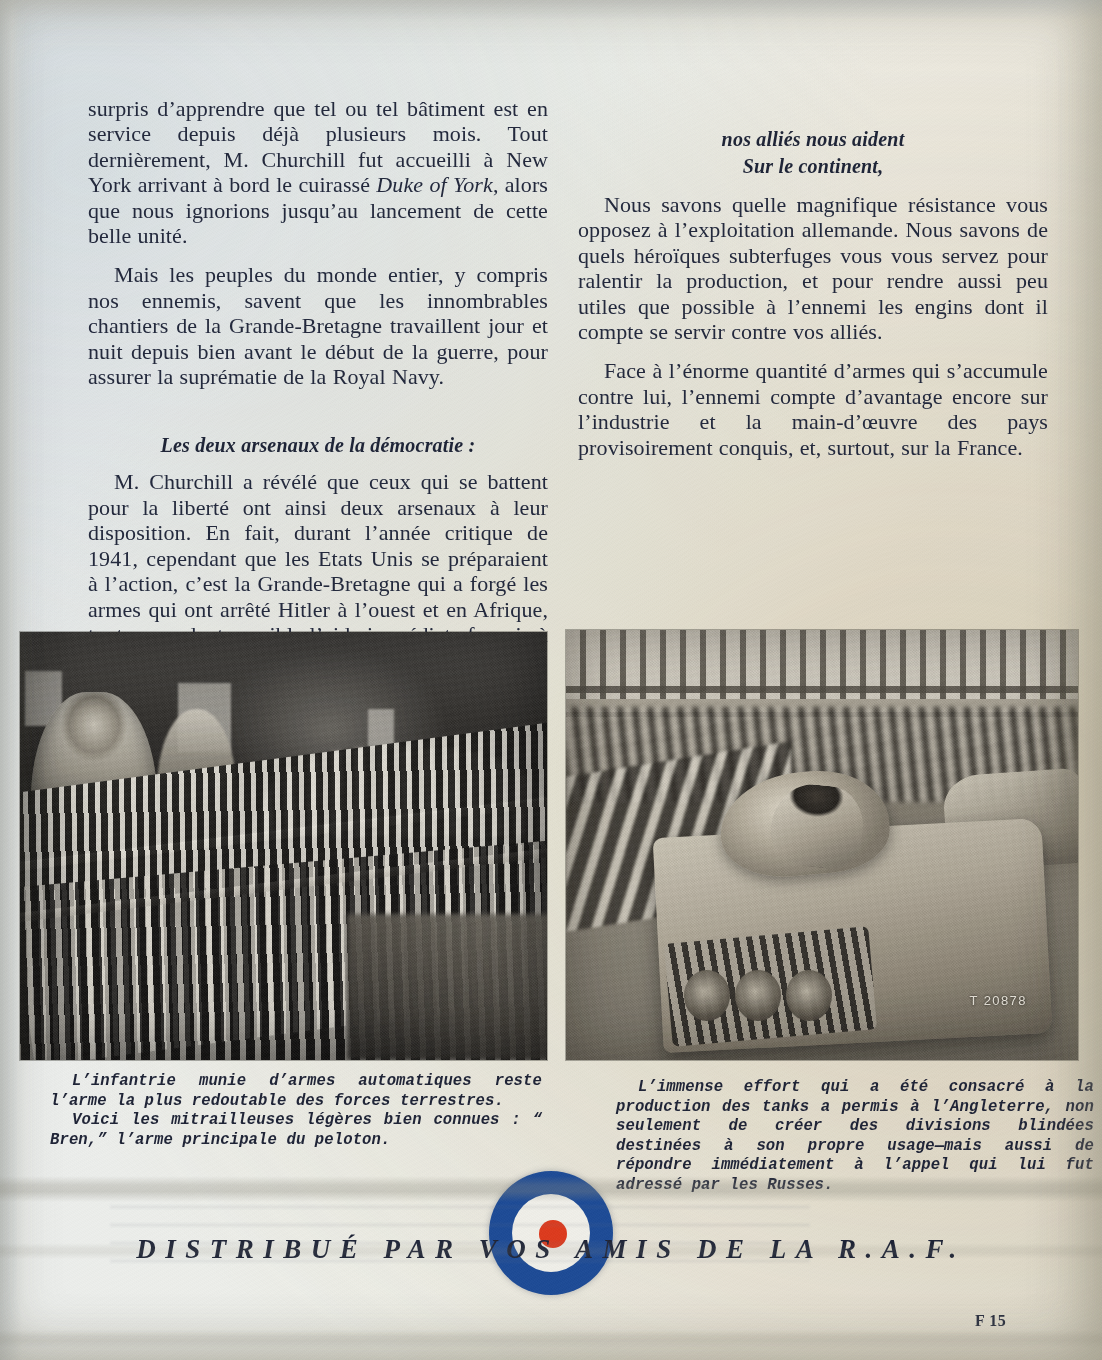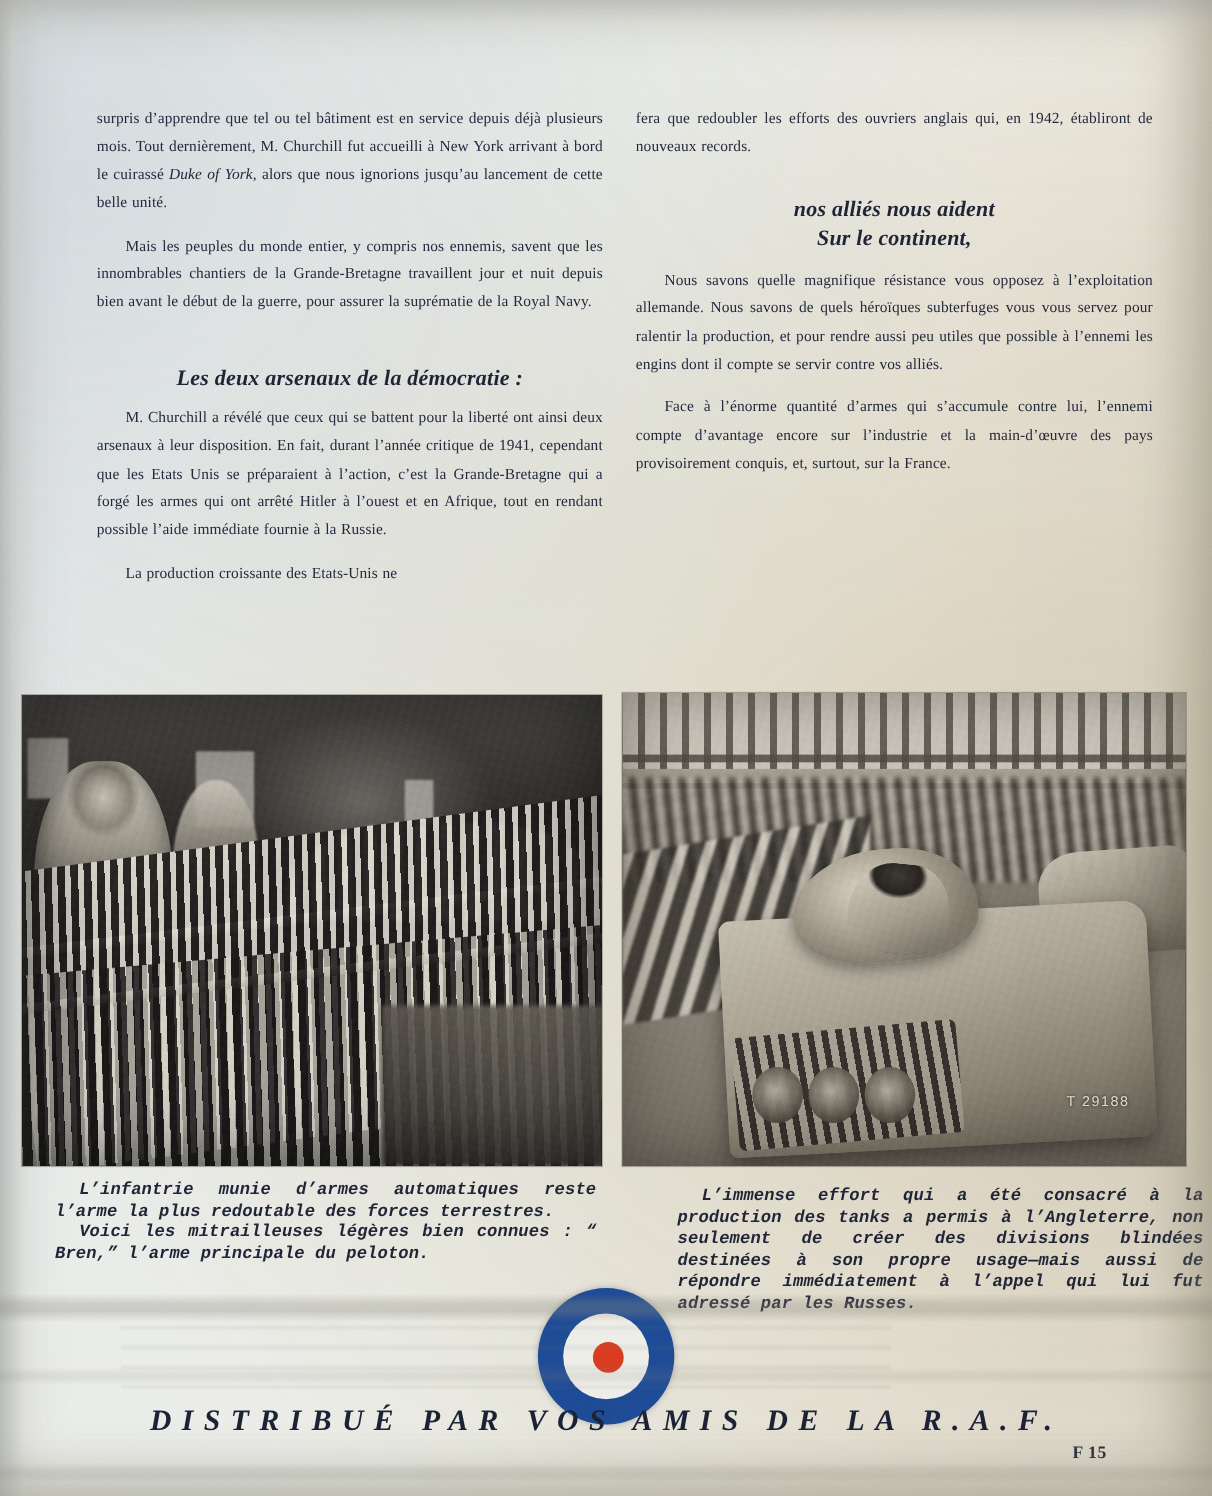"surpris d’apprendre que tel ou" .body-p { font-size: 14px -> 22px }
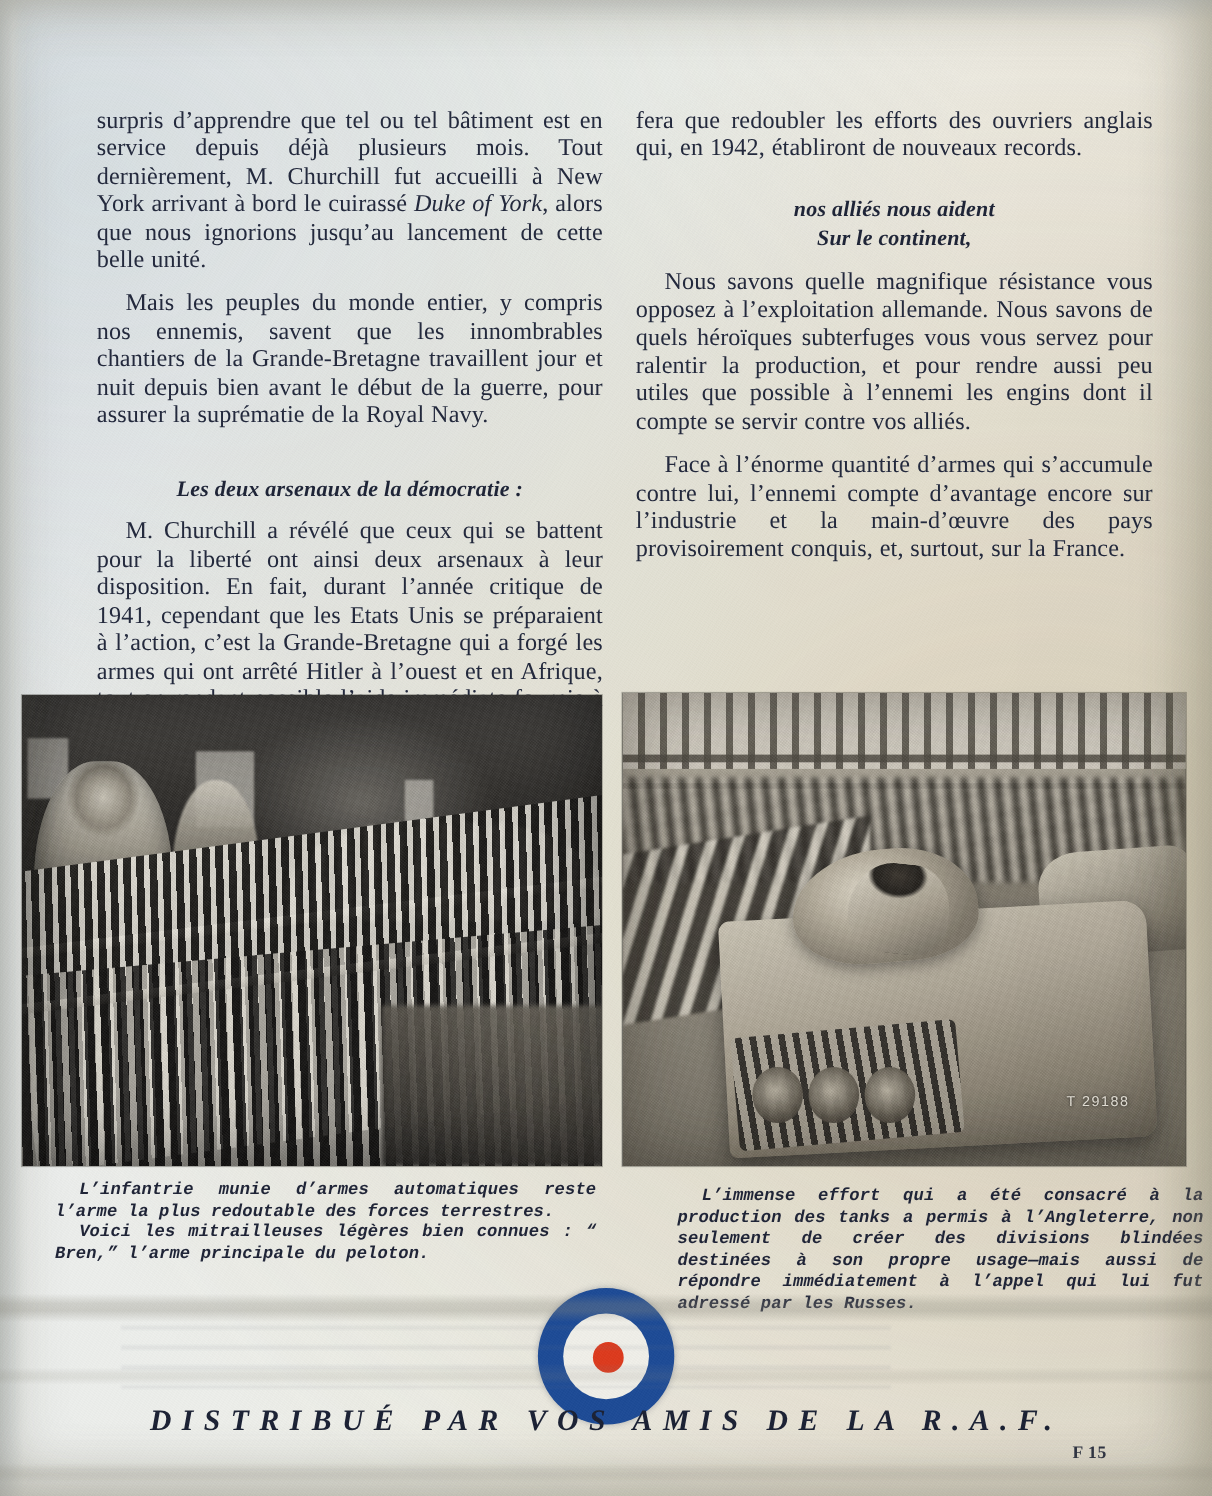"fera que redoubler les efforts" p.body-p { html: <p>fera que redoubler les efforts des ouvriers anglais qui, en 1942, établiront de nouveaux records.</p> -> none }
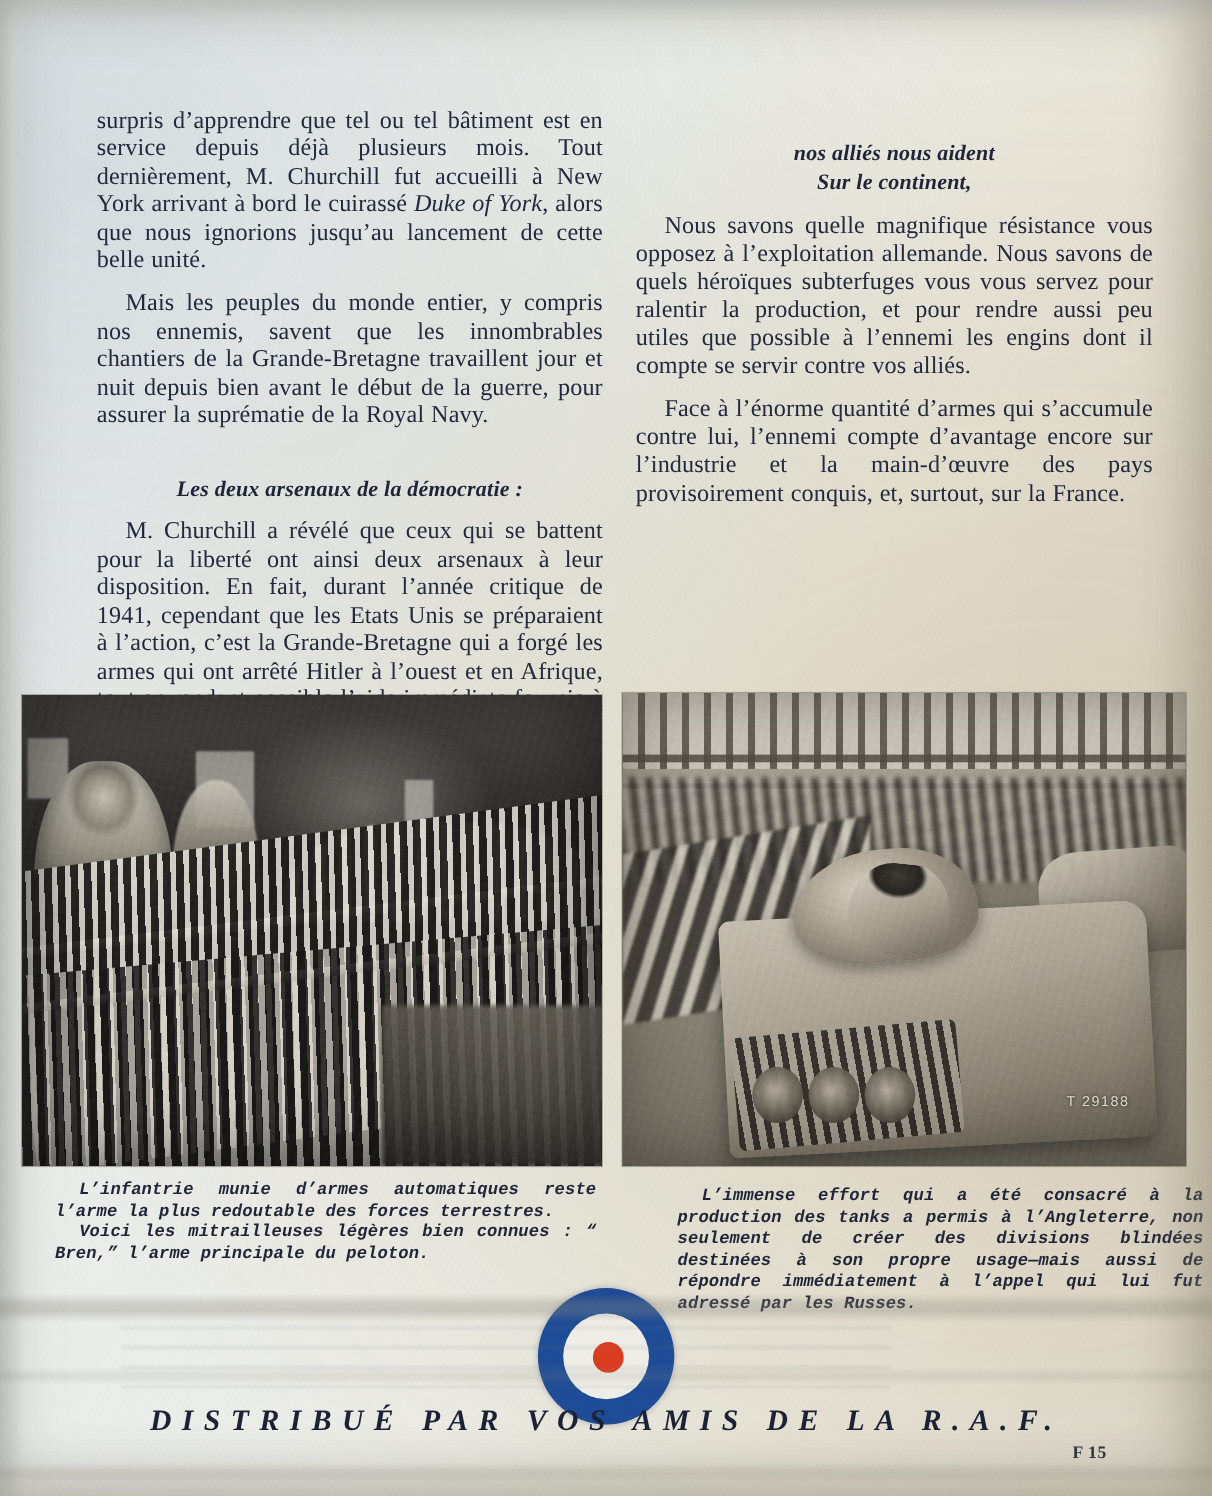"T 29188" div.pr-plate { text: 29188 -> 20878 }
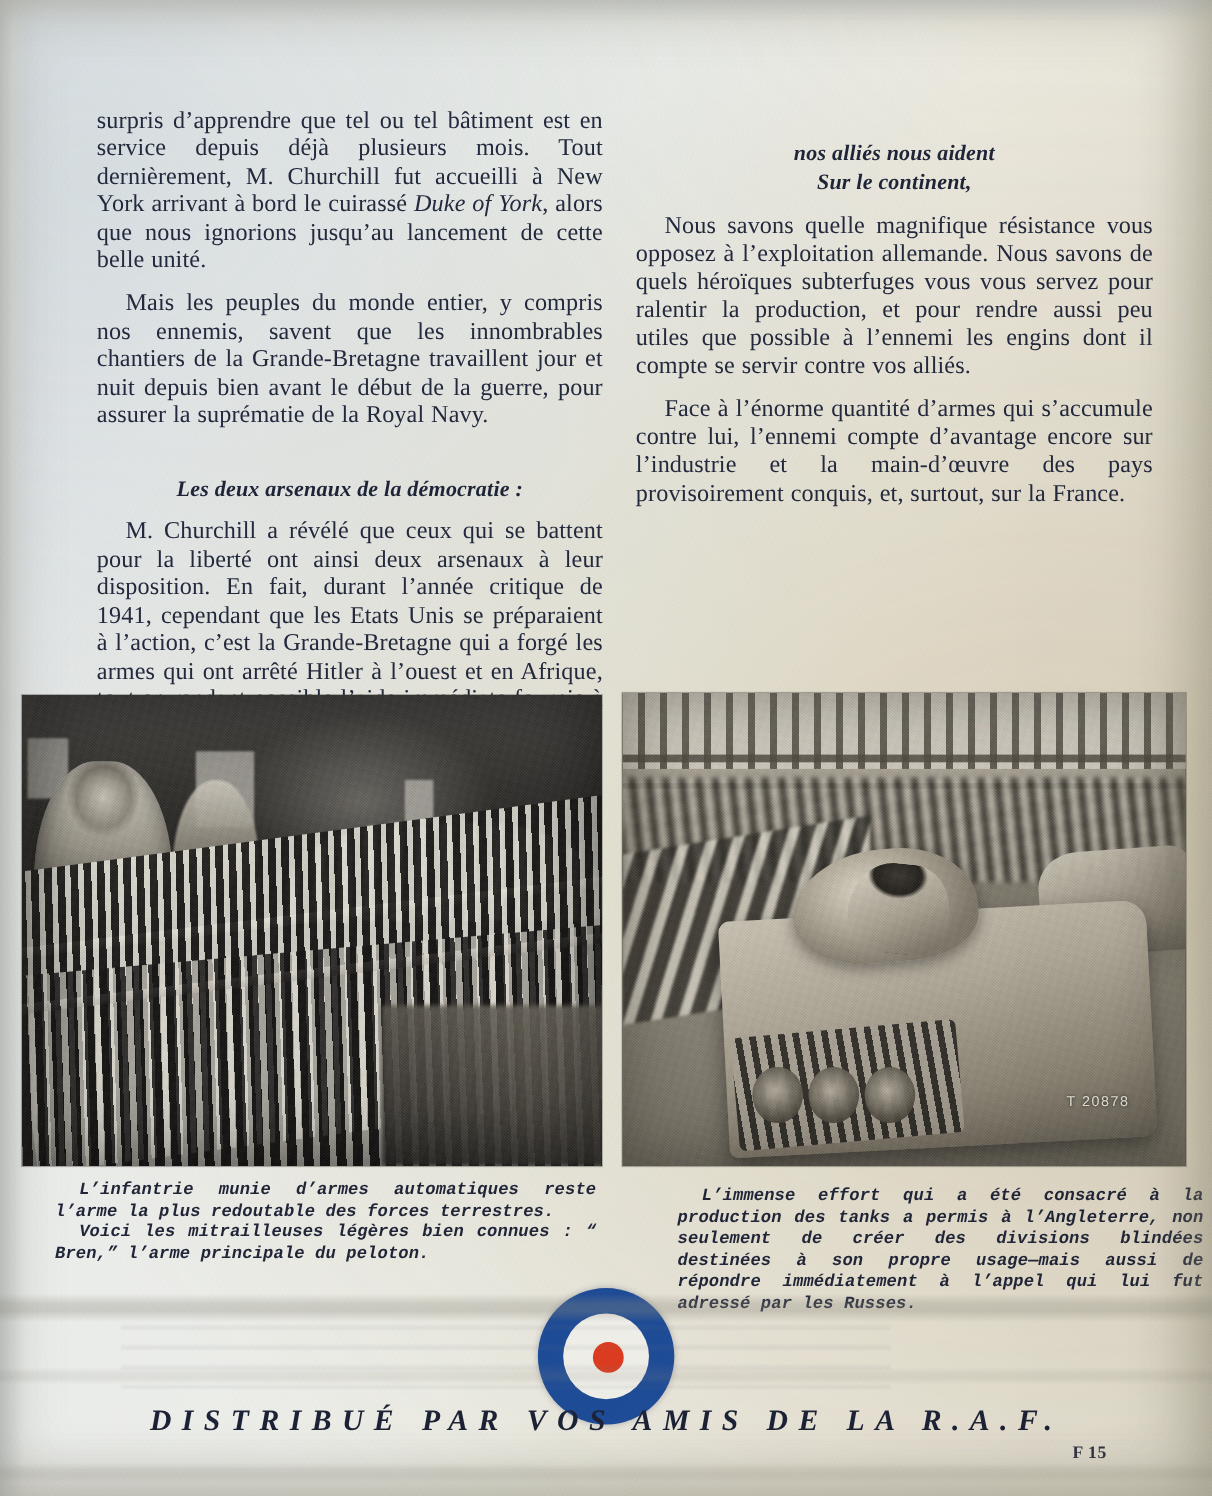"DISTRIBUÉ PAR VOS AMIS DE" .distrib { top: 1276px -> 1234px }
